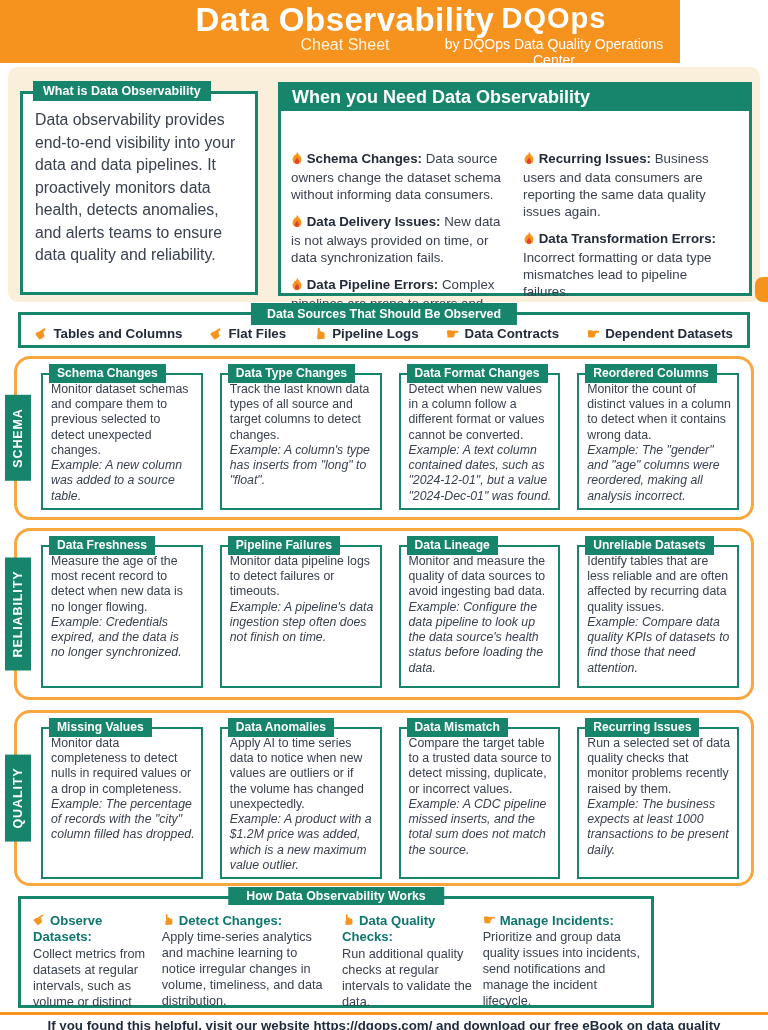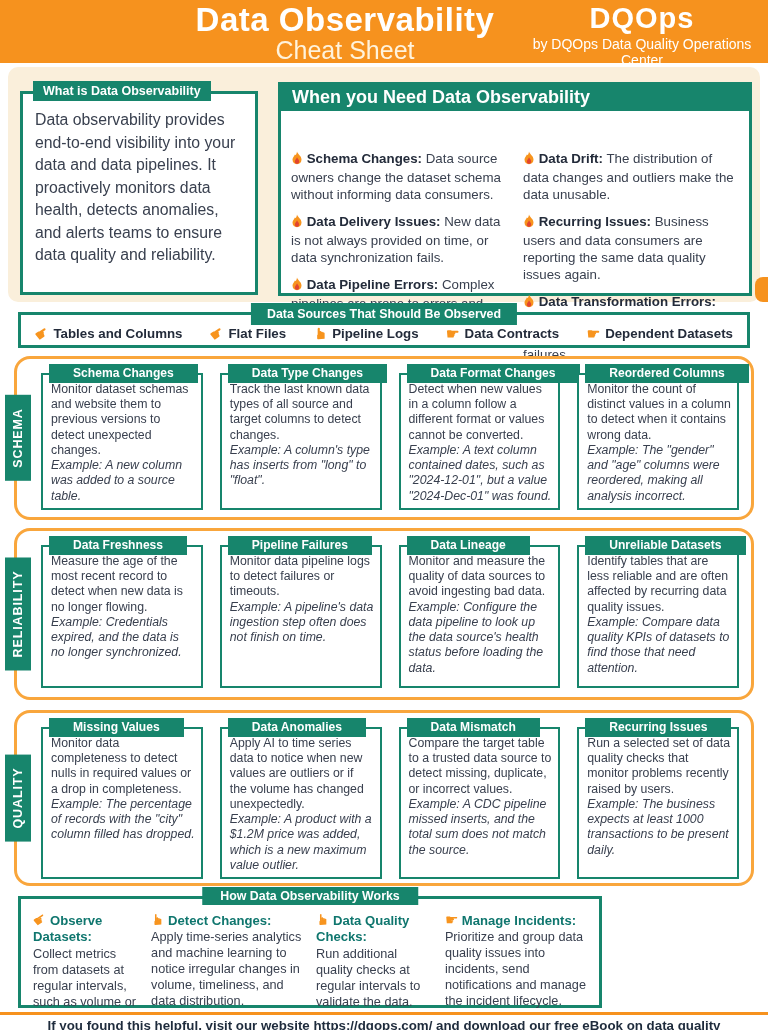"Data Observability" .header { width: 768px -> 680px }
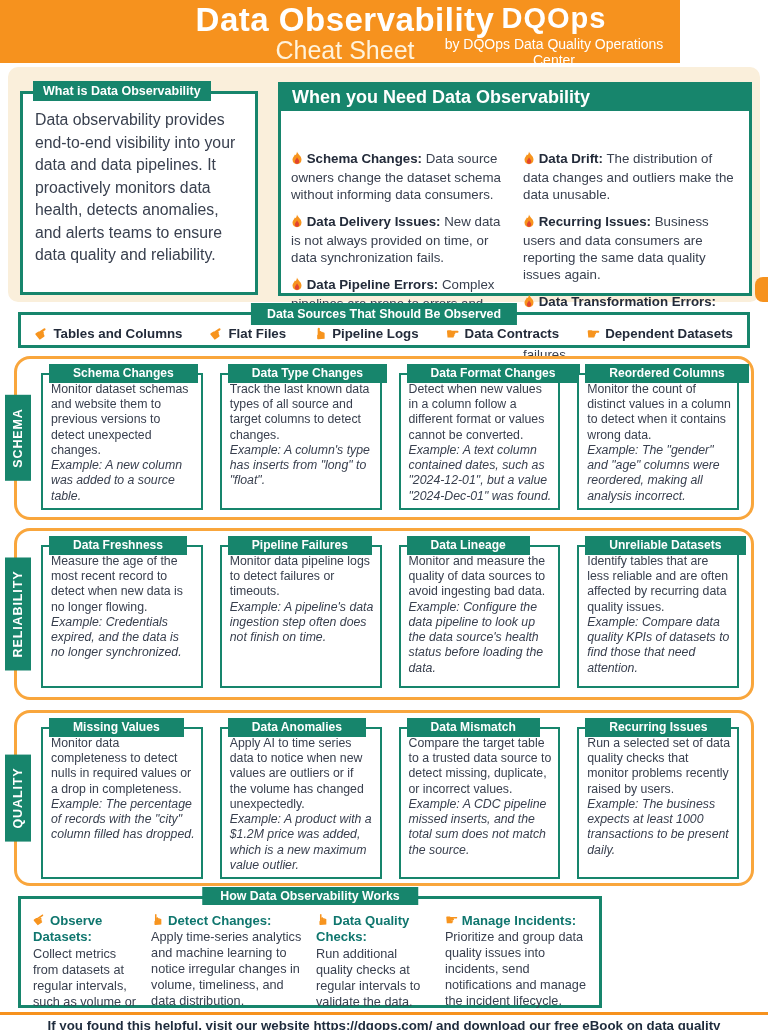"Cheat Sheet" .page-subtitle { font-size: 25px -> 16px }
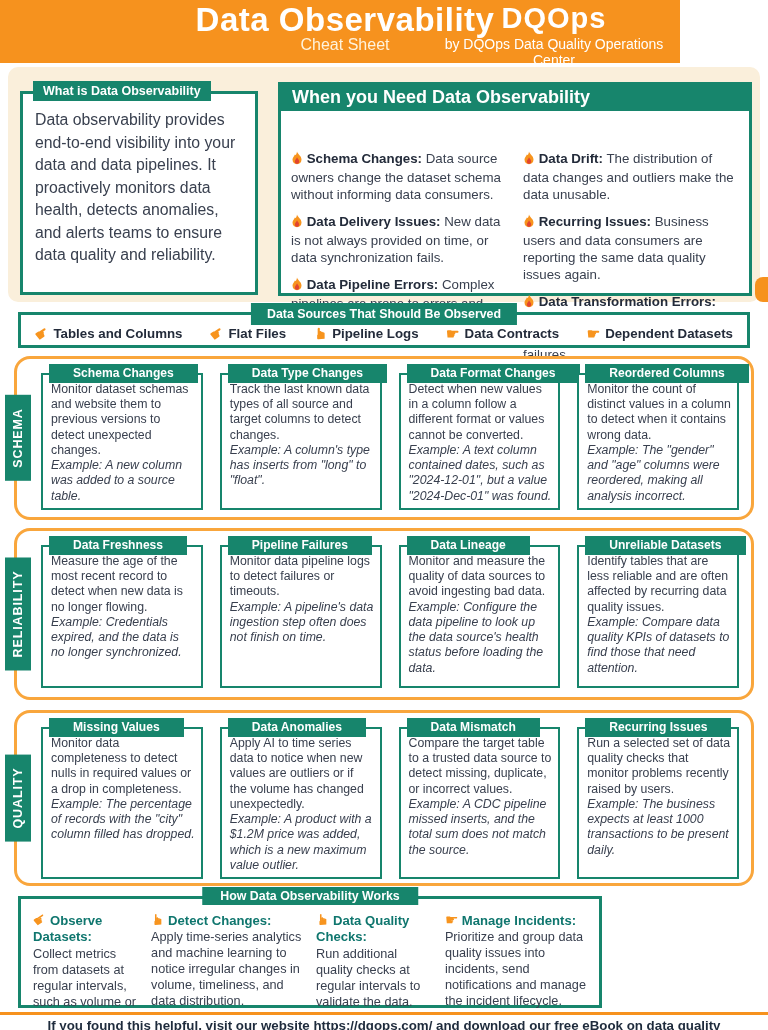"Data Drift: The distribution of" p.wn-item { html: <p><span><svg> <path></path> <path></path> </svg></span> <b>Data Drift:</b> <span>The distribution of data changes and outliers make the data unusable.</span></p> -> none }
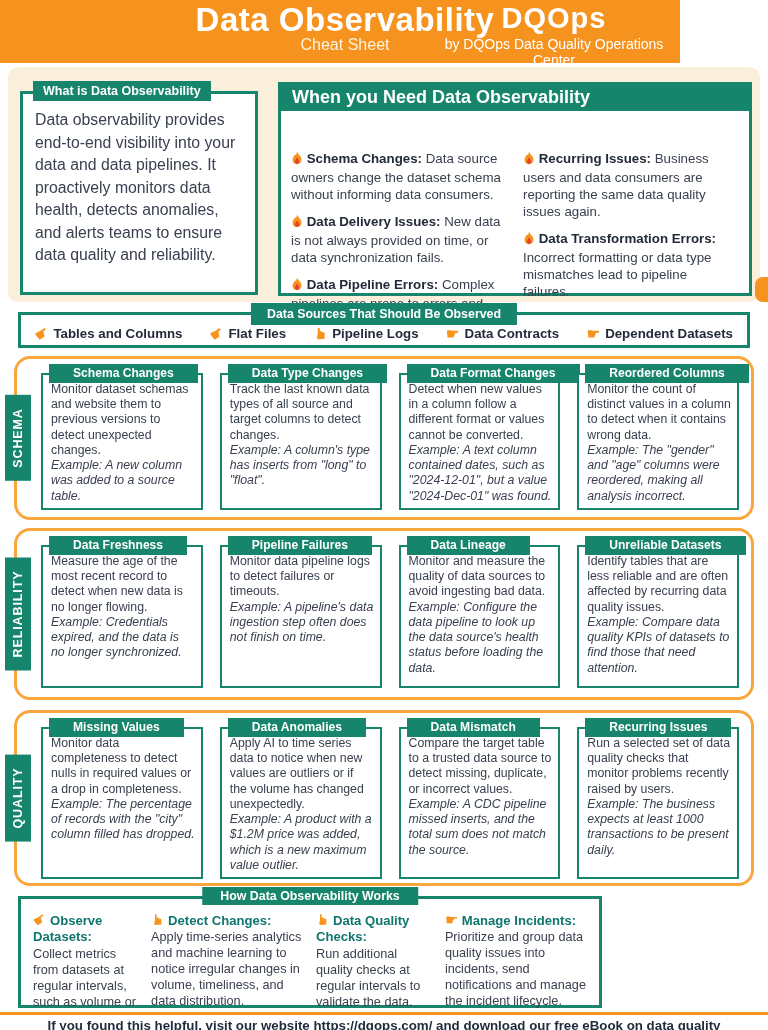"Schema Changes" .card-bar { padding: 2px 24px -> 2px 8px }
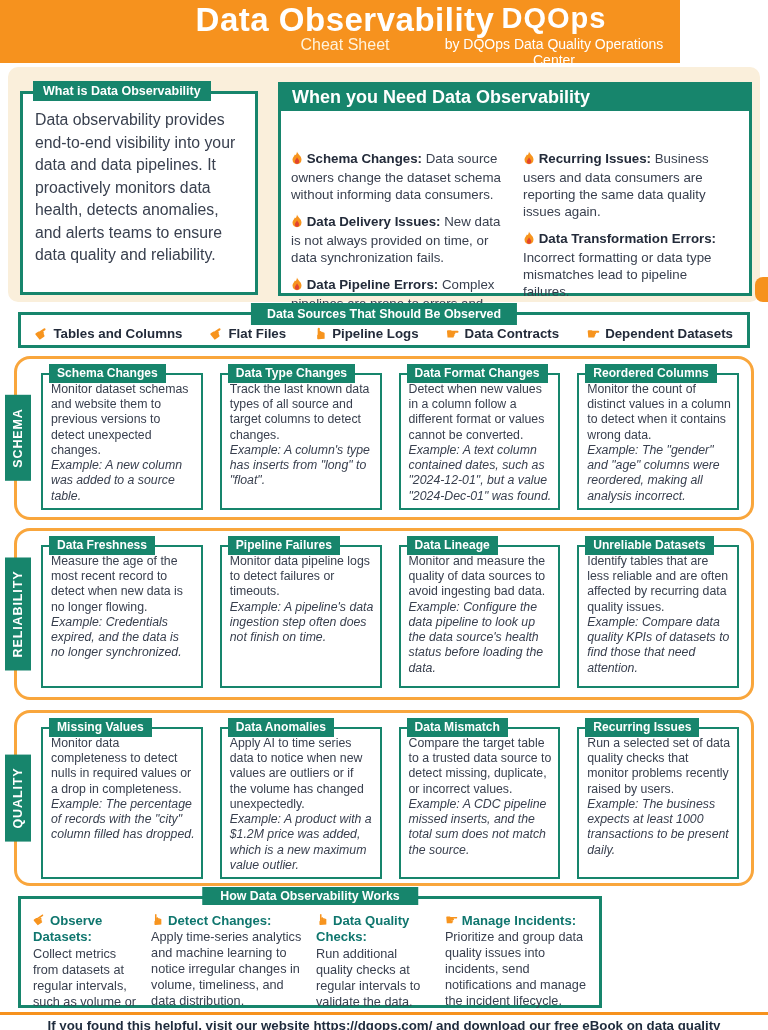"Monitor dataset schemas and website" div { text: website them to previous versions -> compare them to previous selected }
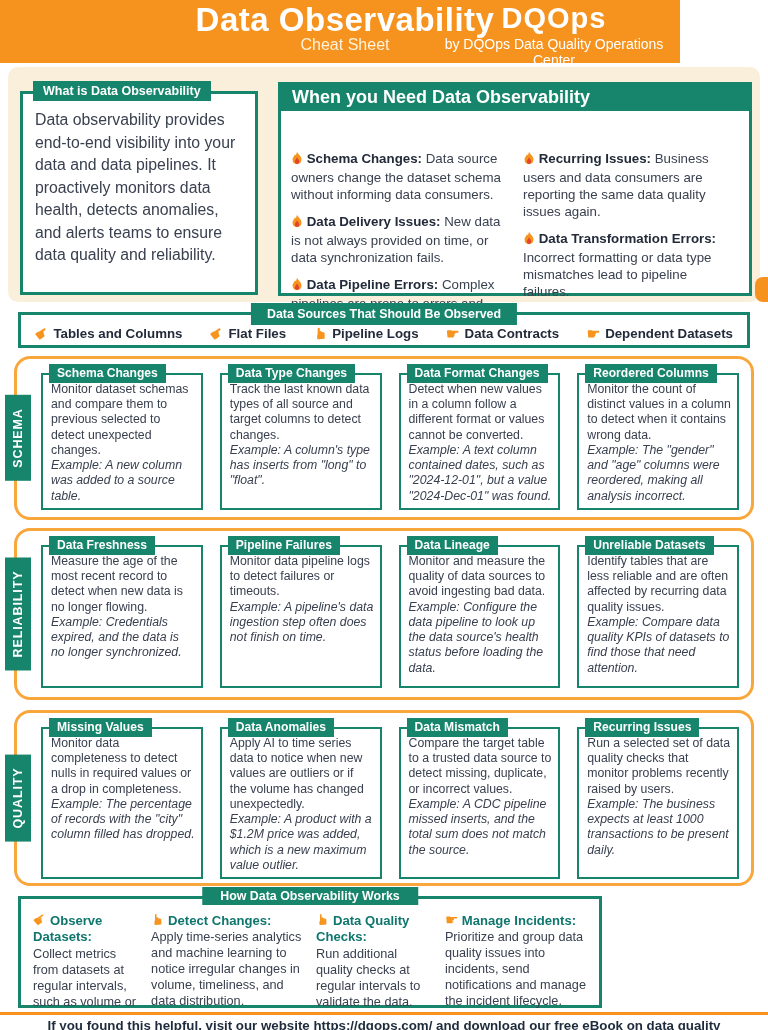"Run a selected set of" div { text: users -> them }
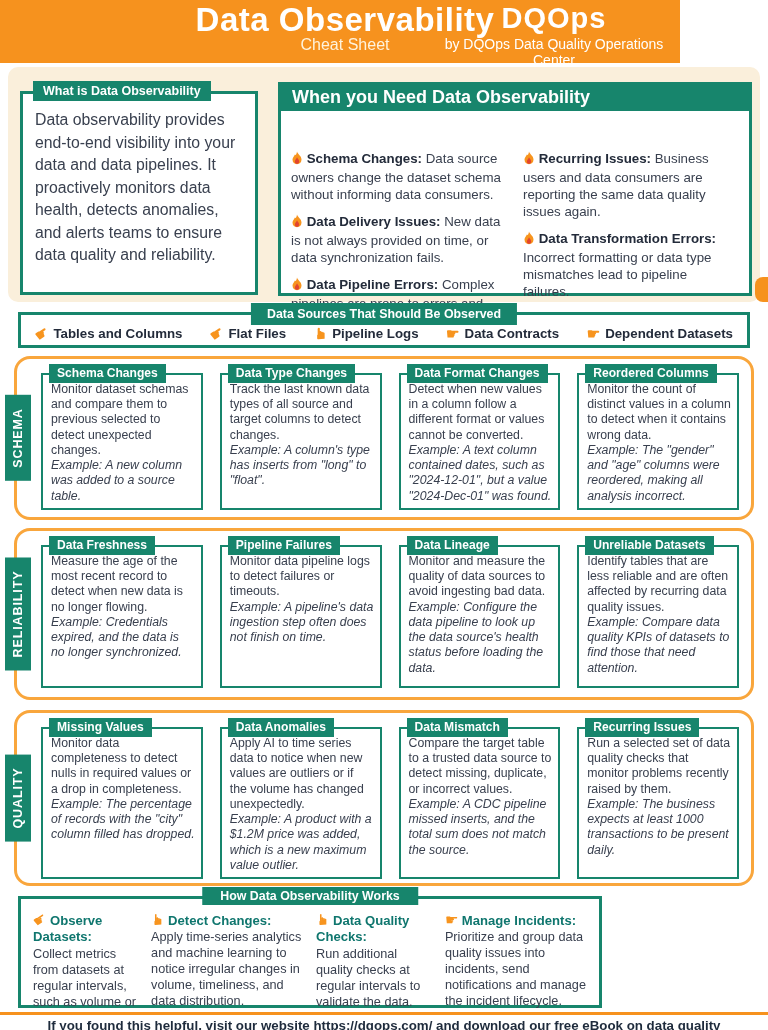"How Data Observability Works" .how { width: 584px -> 636px }
